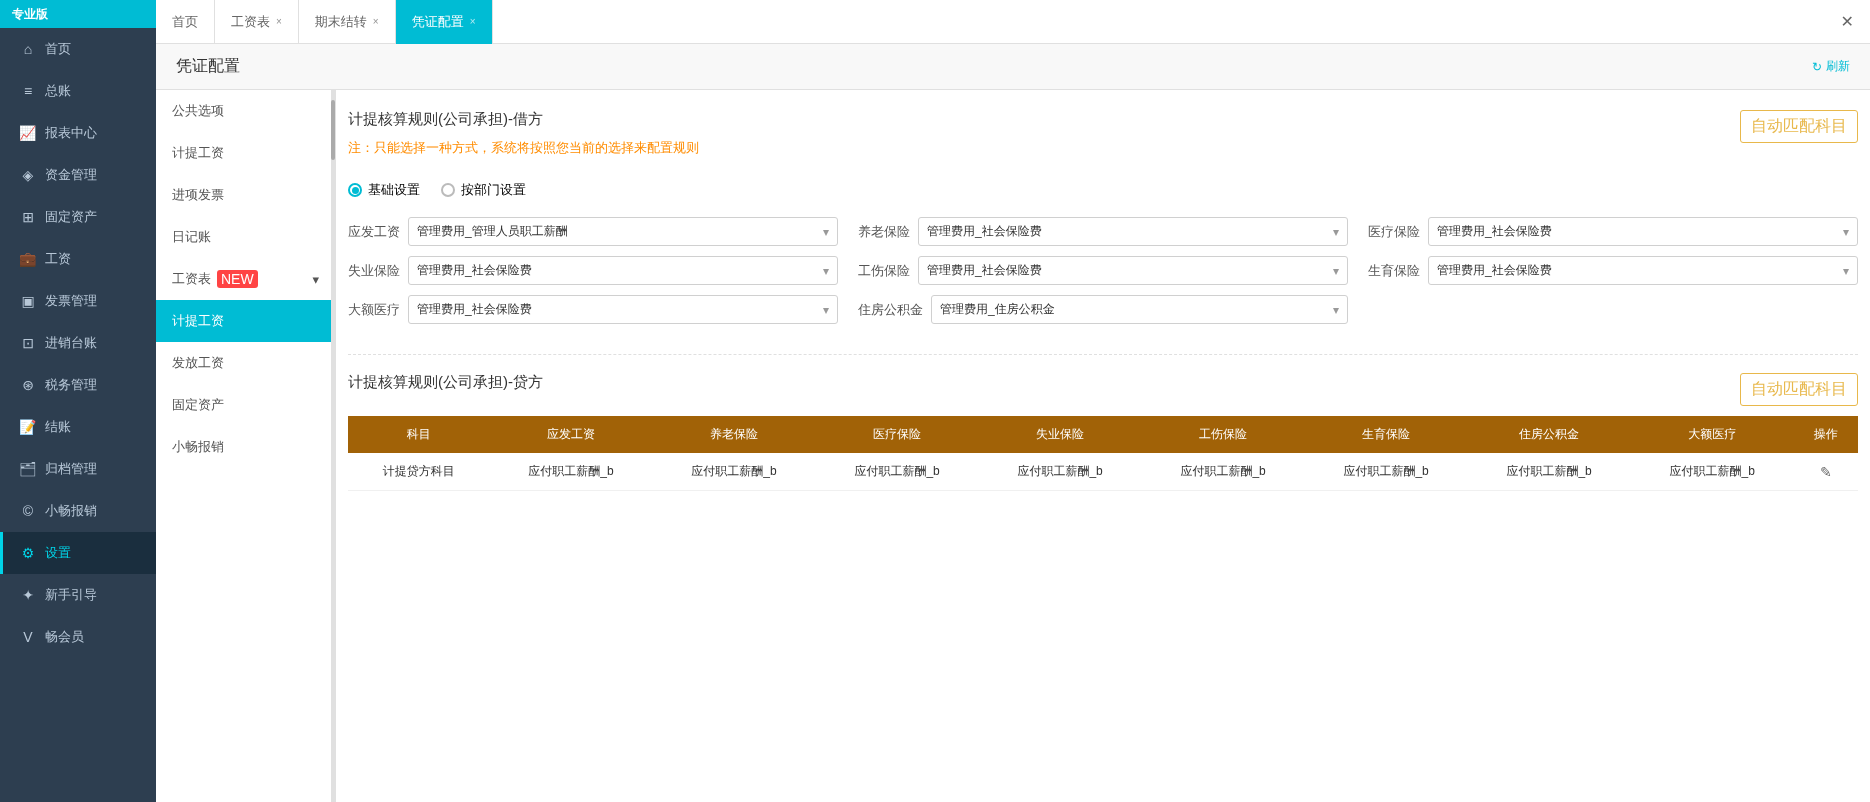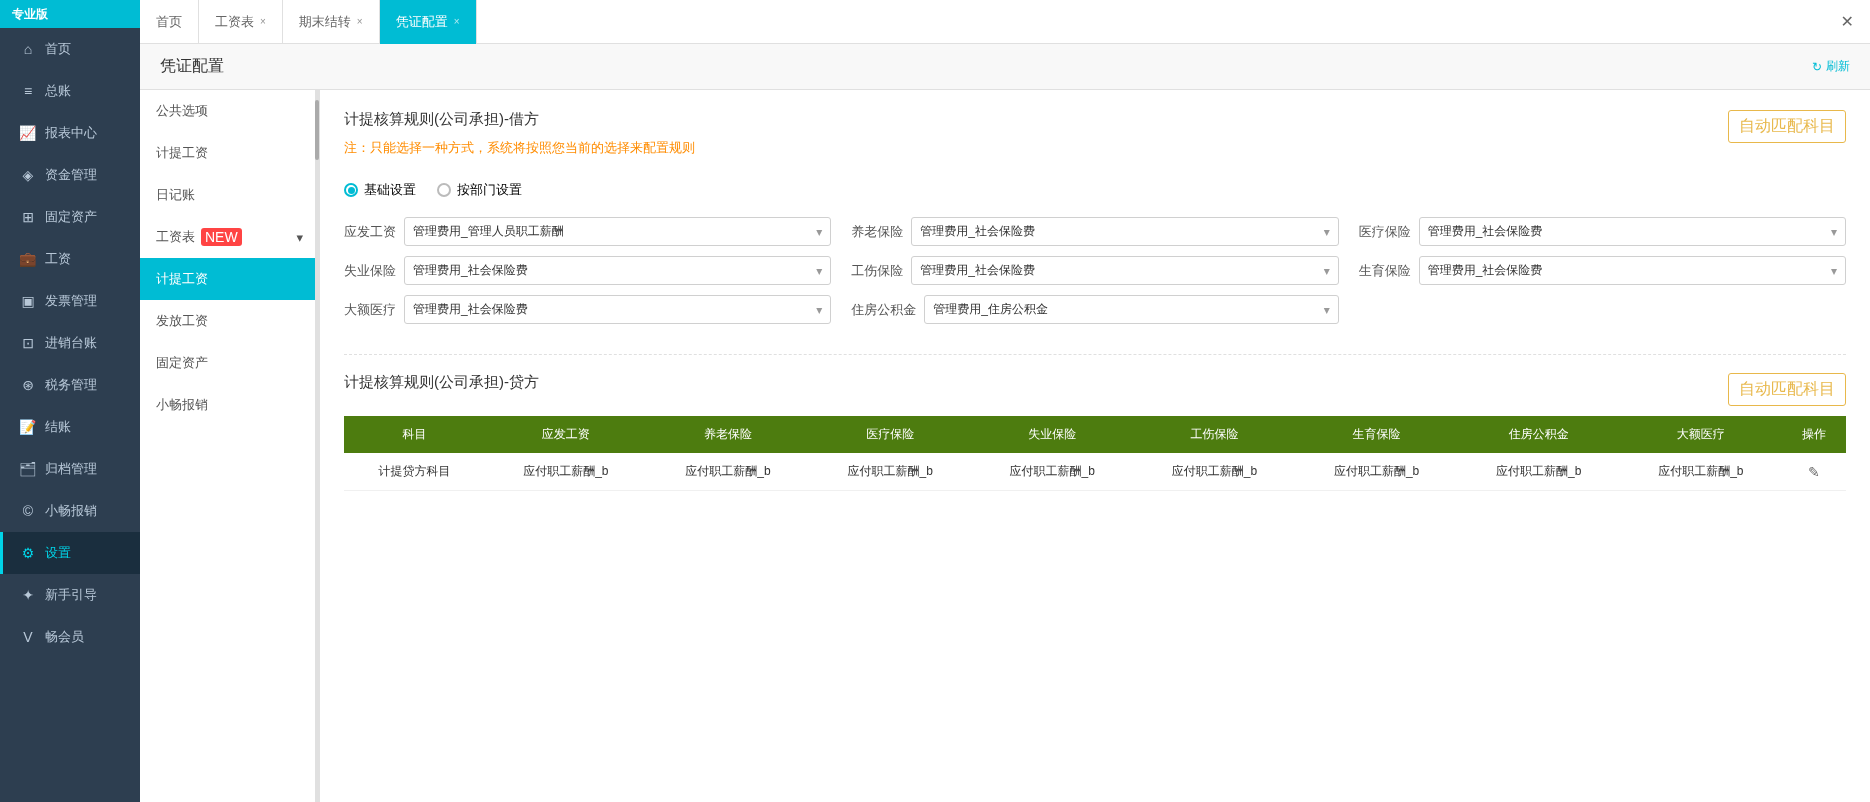"专业版" .sidebar { width: 140px -> 156px }
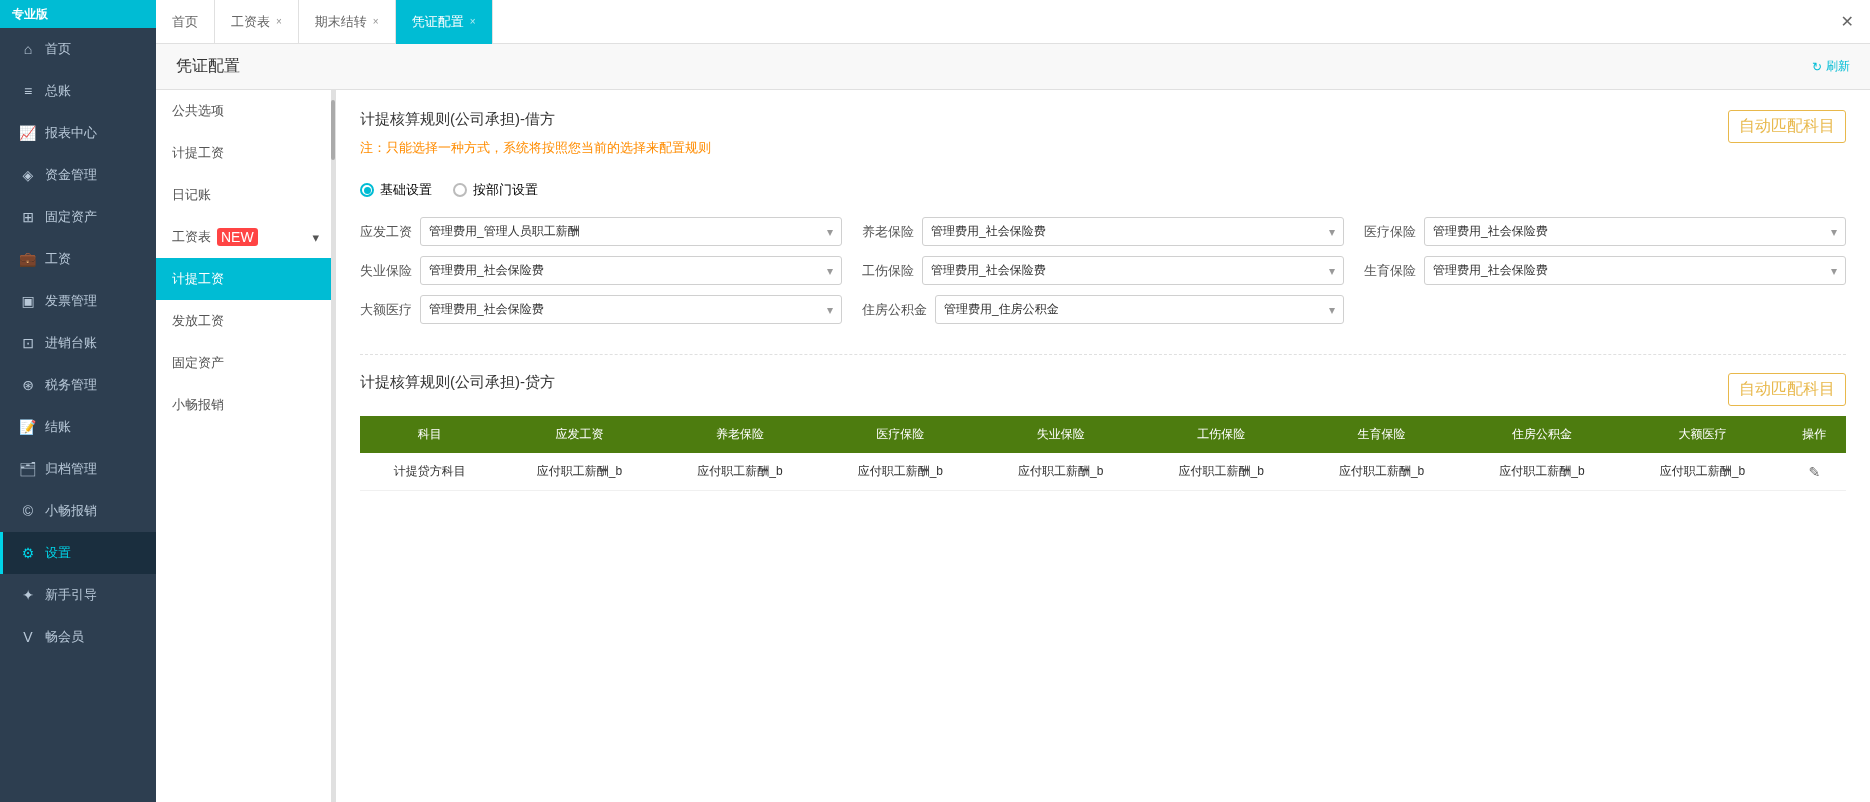"计提核算规则(公司承担)-借方" .right-content { padding: 20px 24px -> 20px 12px }
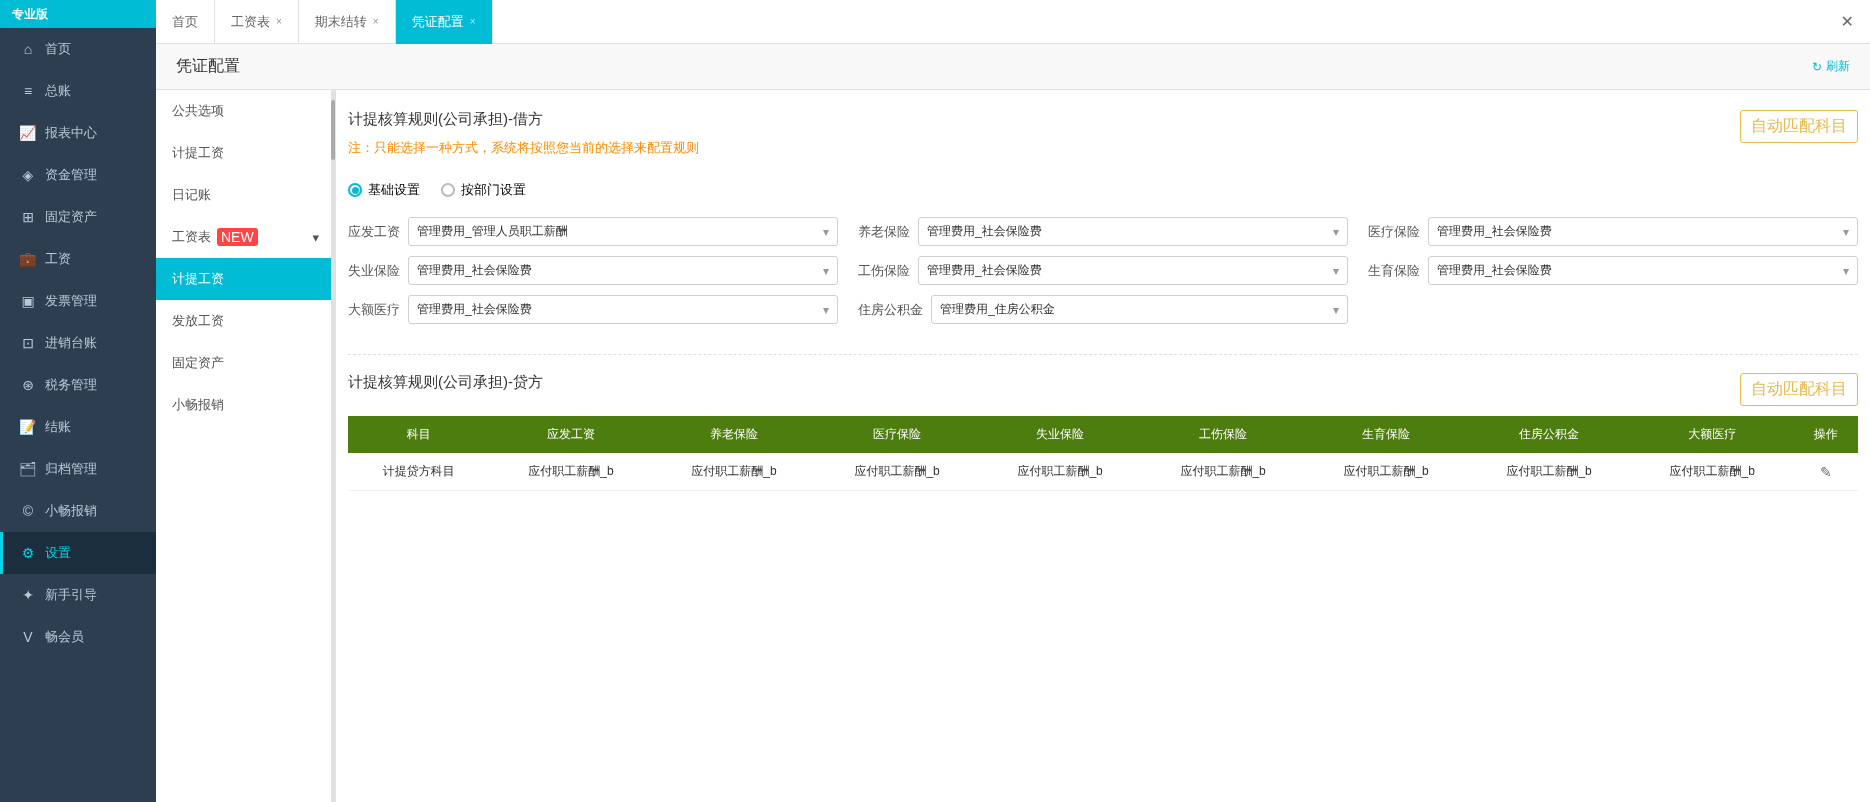"进项发票" div.left-nav-item { html: none -> <div> <span>进项发票</span> </div> }
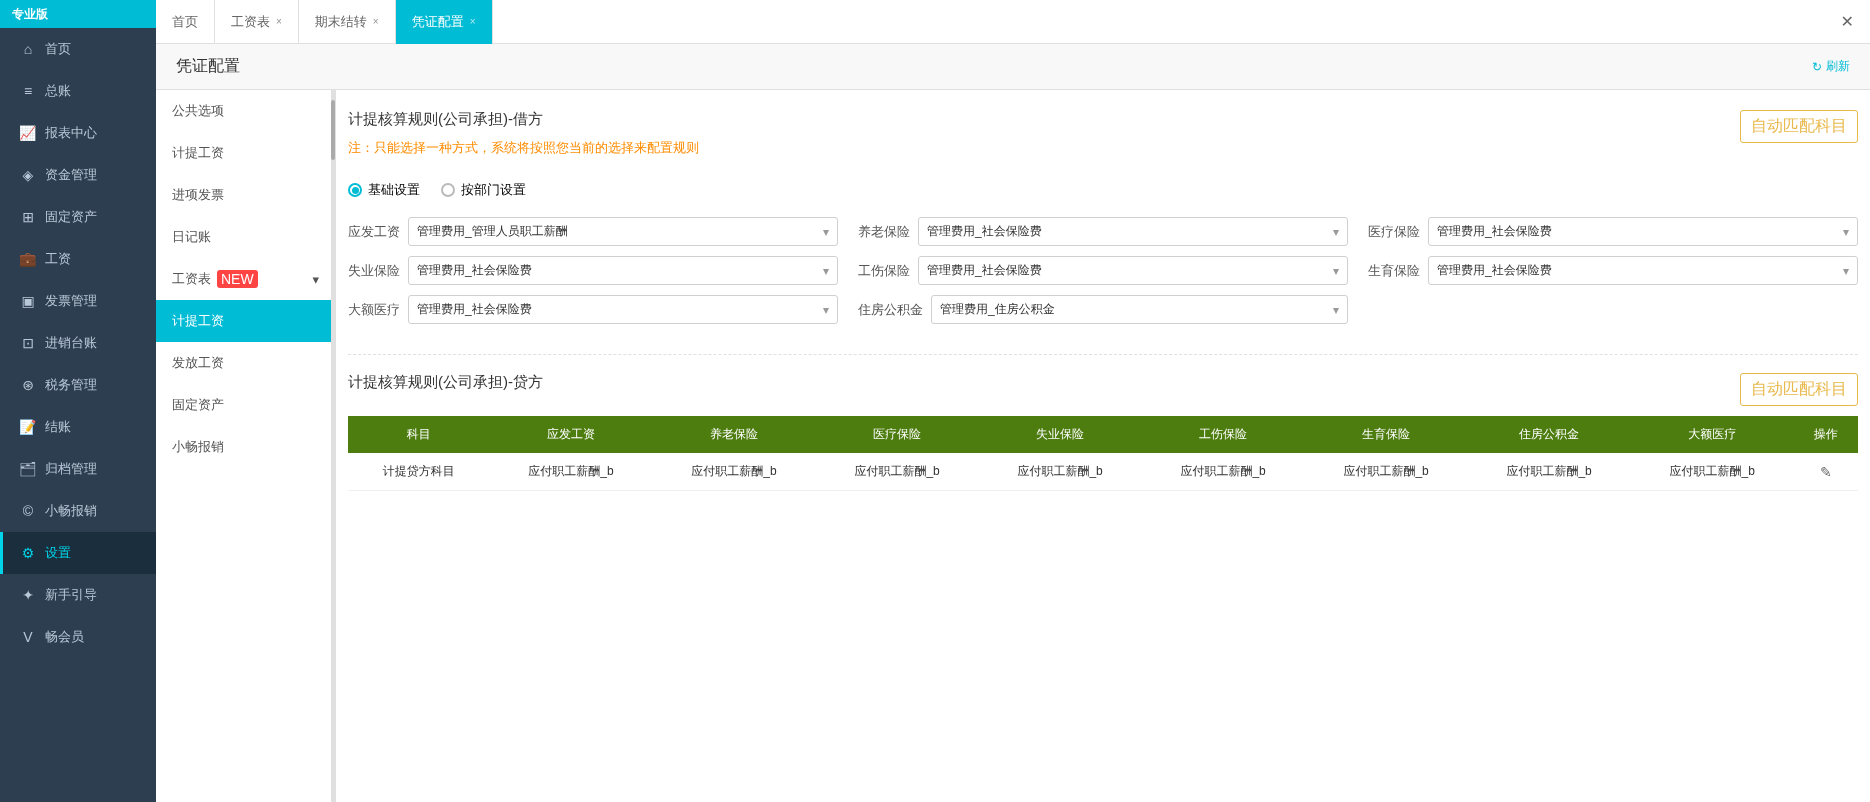"科目" .data-table thead tr { background: #4d7c0f -> #a16207 }
